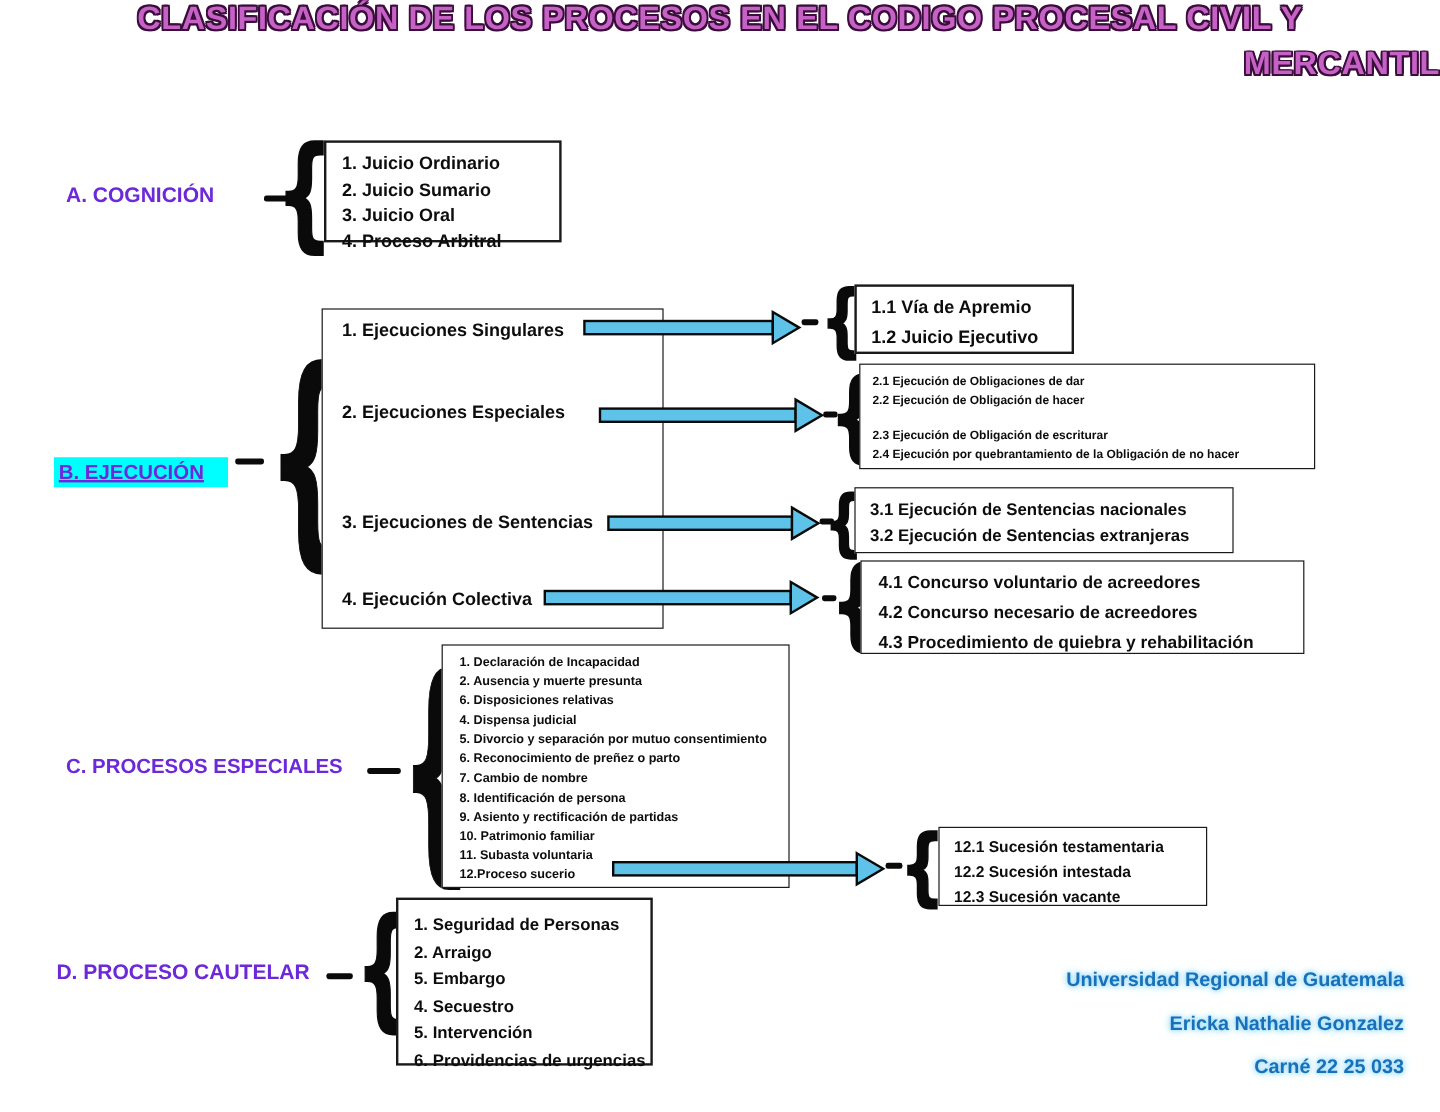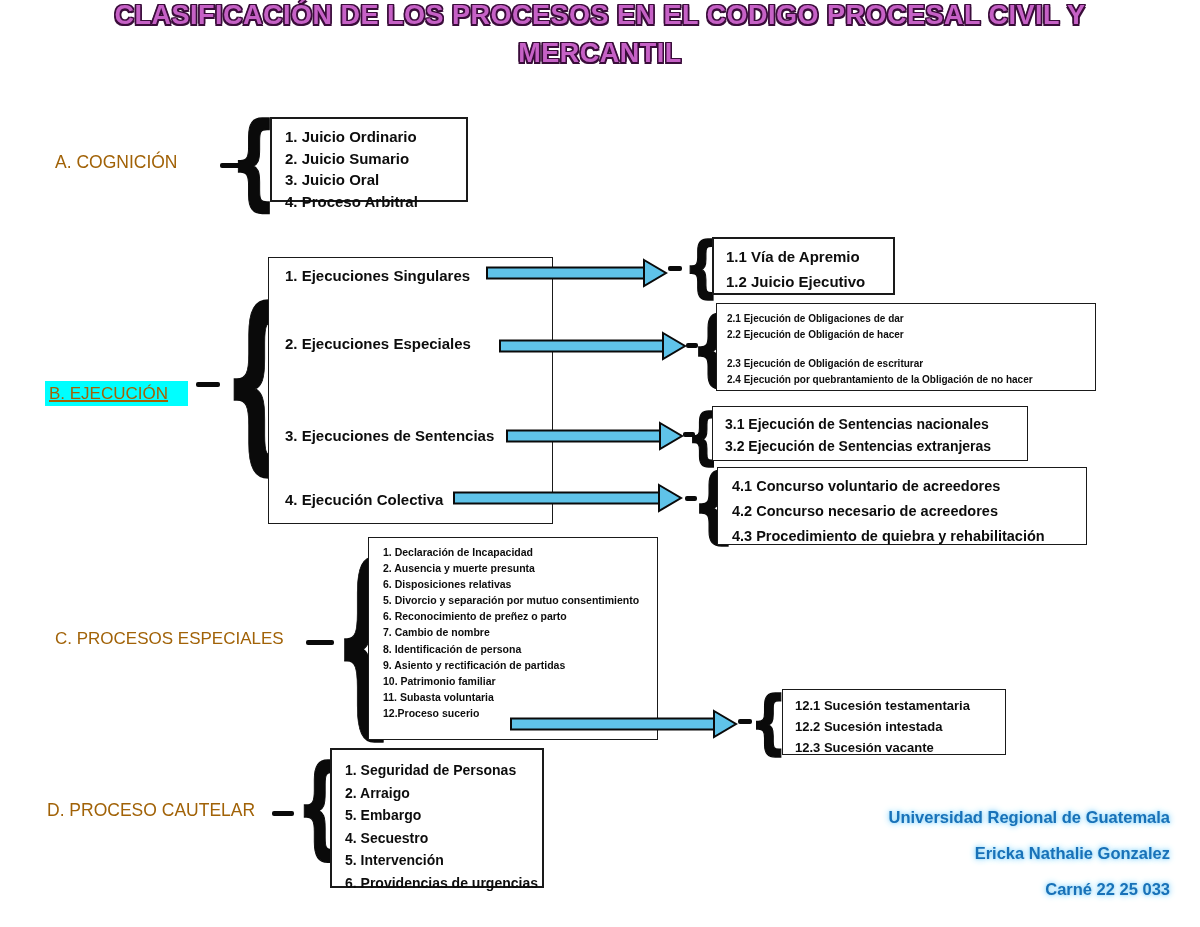"MERCANTIL" .title .t2 { text-align: none -> right }
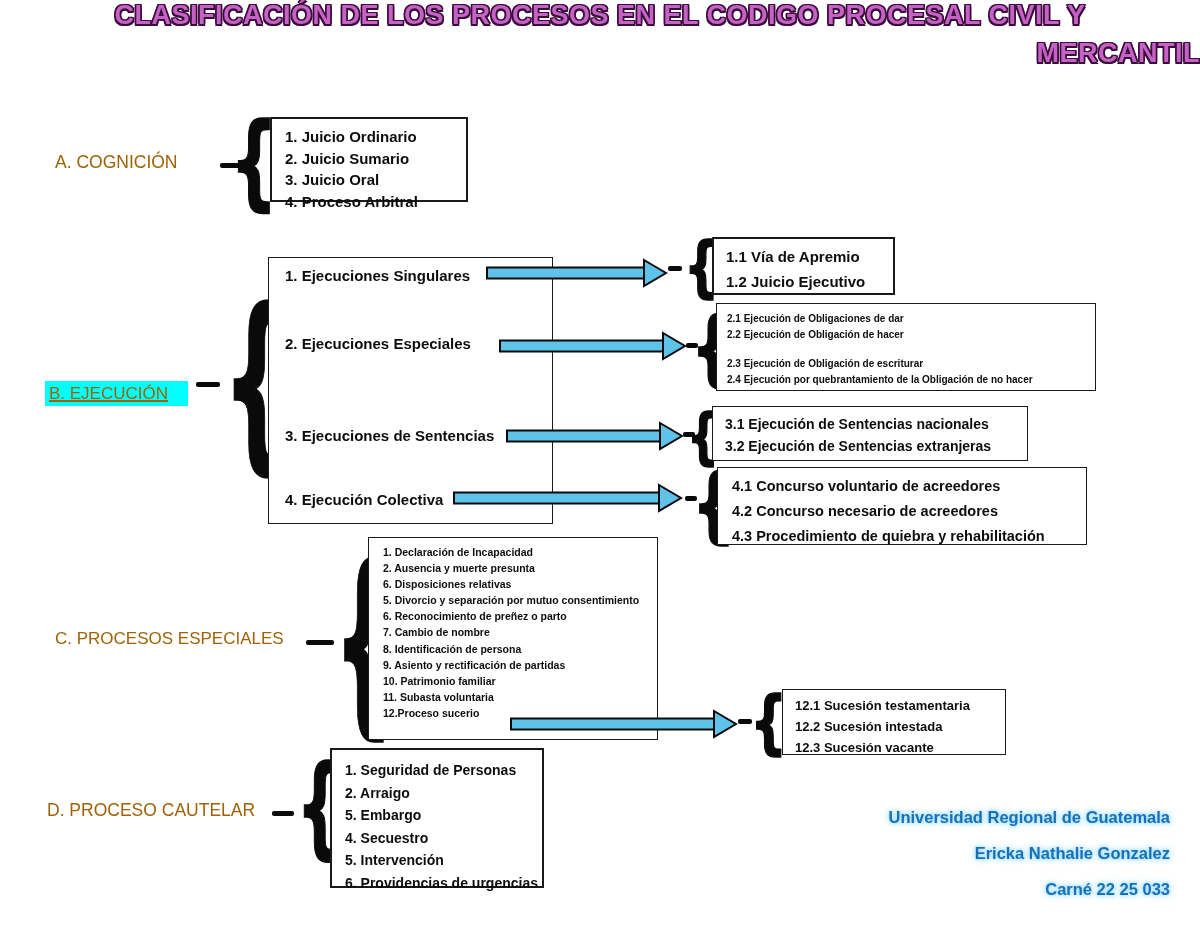"A. COGNICIÓN" .seclabel { color: #a16207 -> #6d28d9; font-weight: normal -> bold }
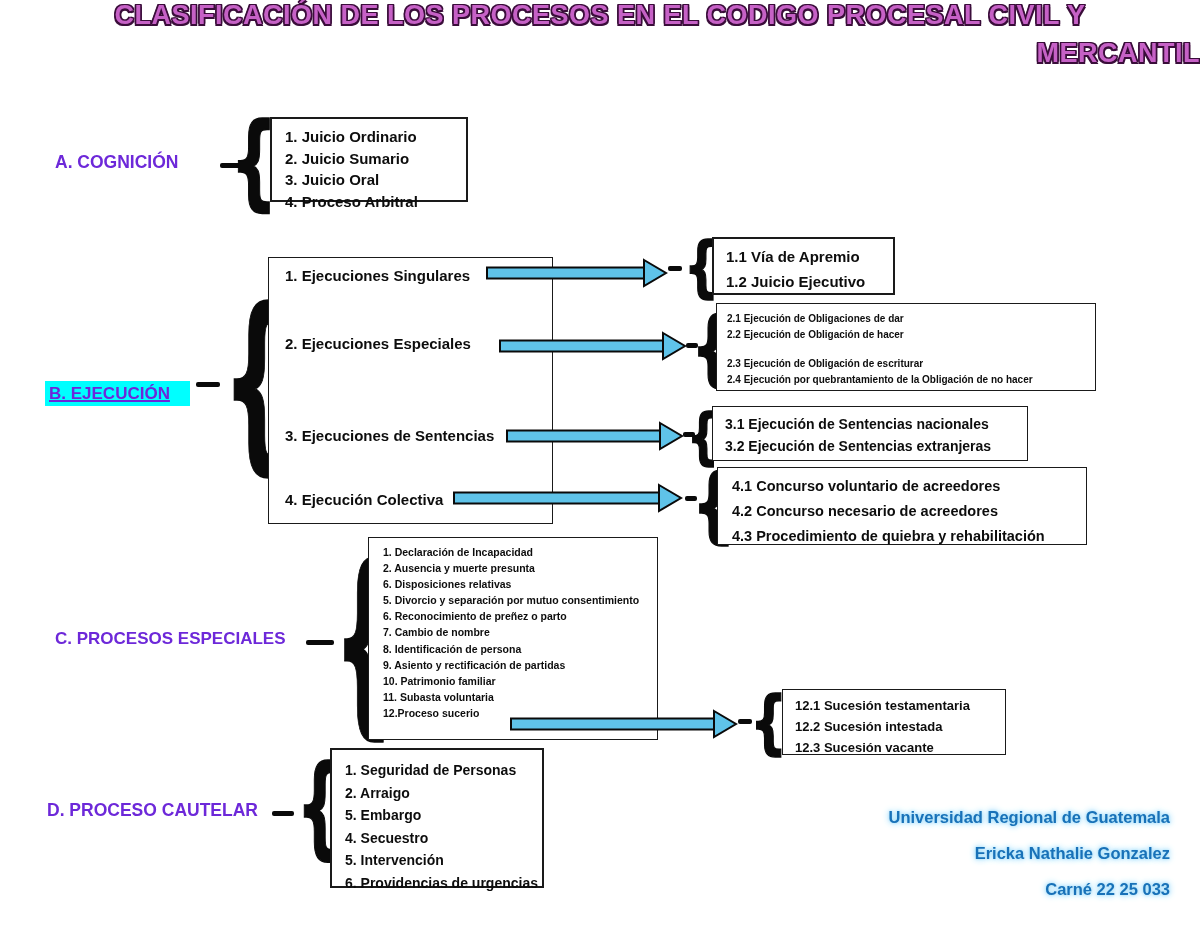"4. Dispensa judicial" div.li { html: none -> <div>4. Dispensa judicial</div> }
